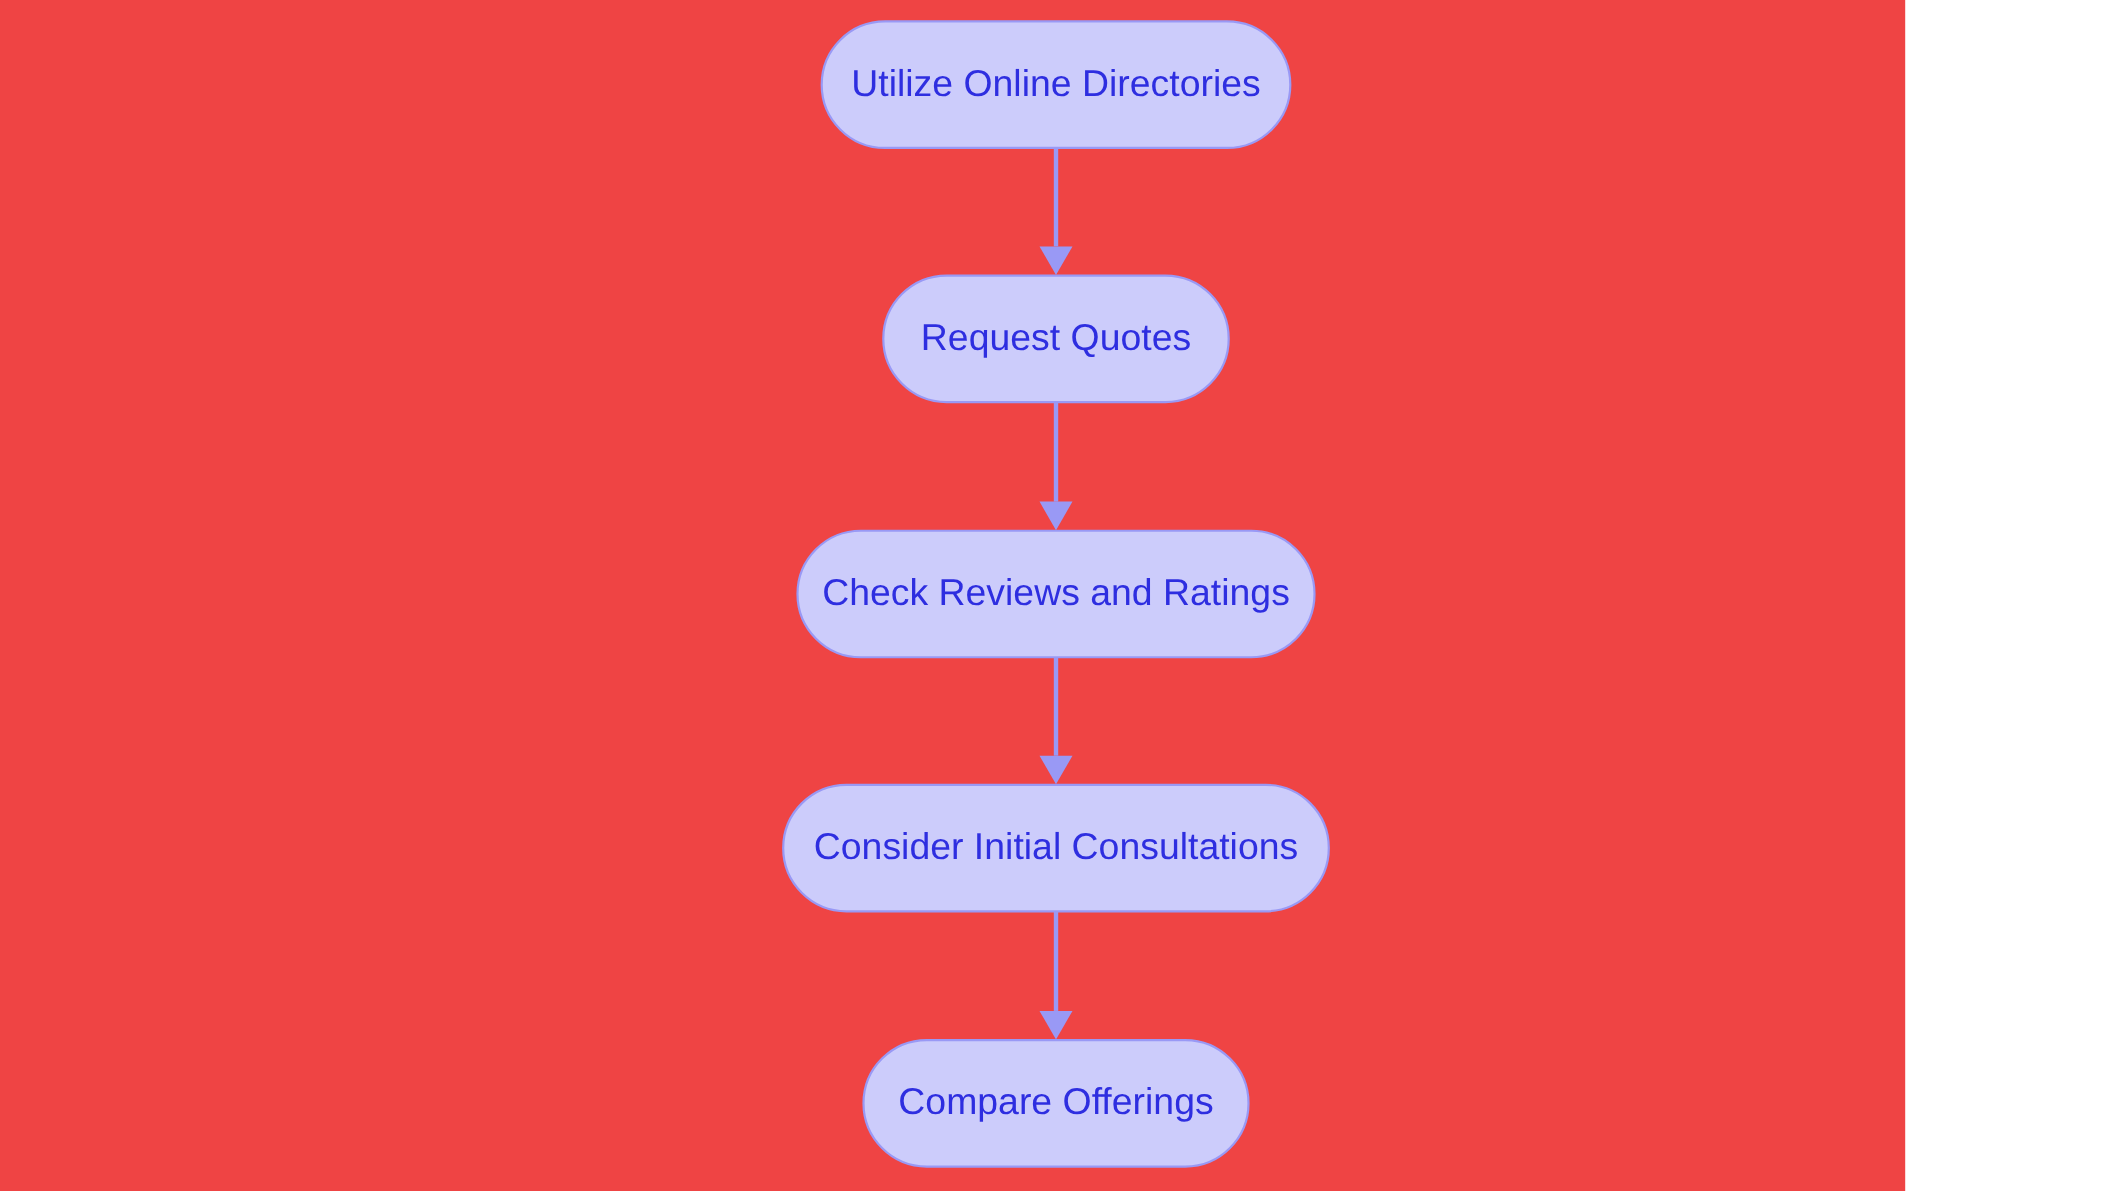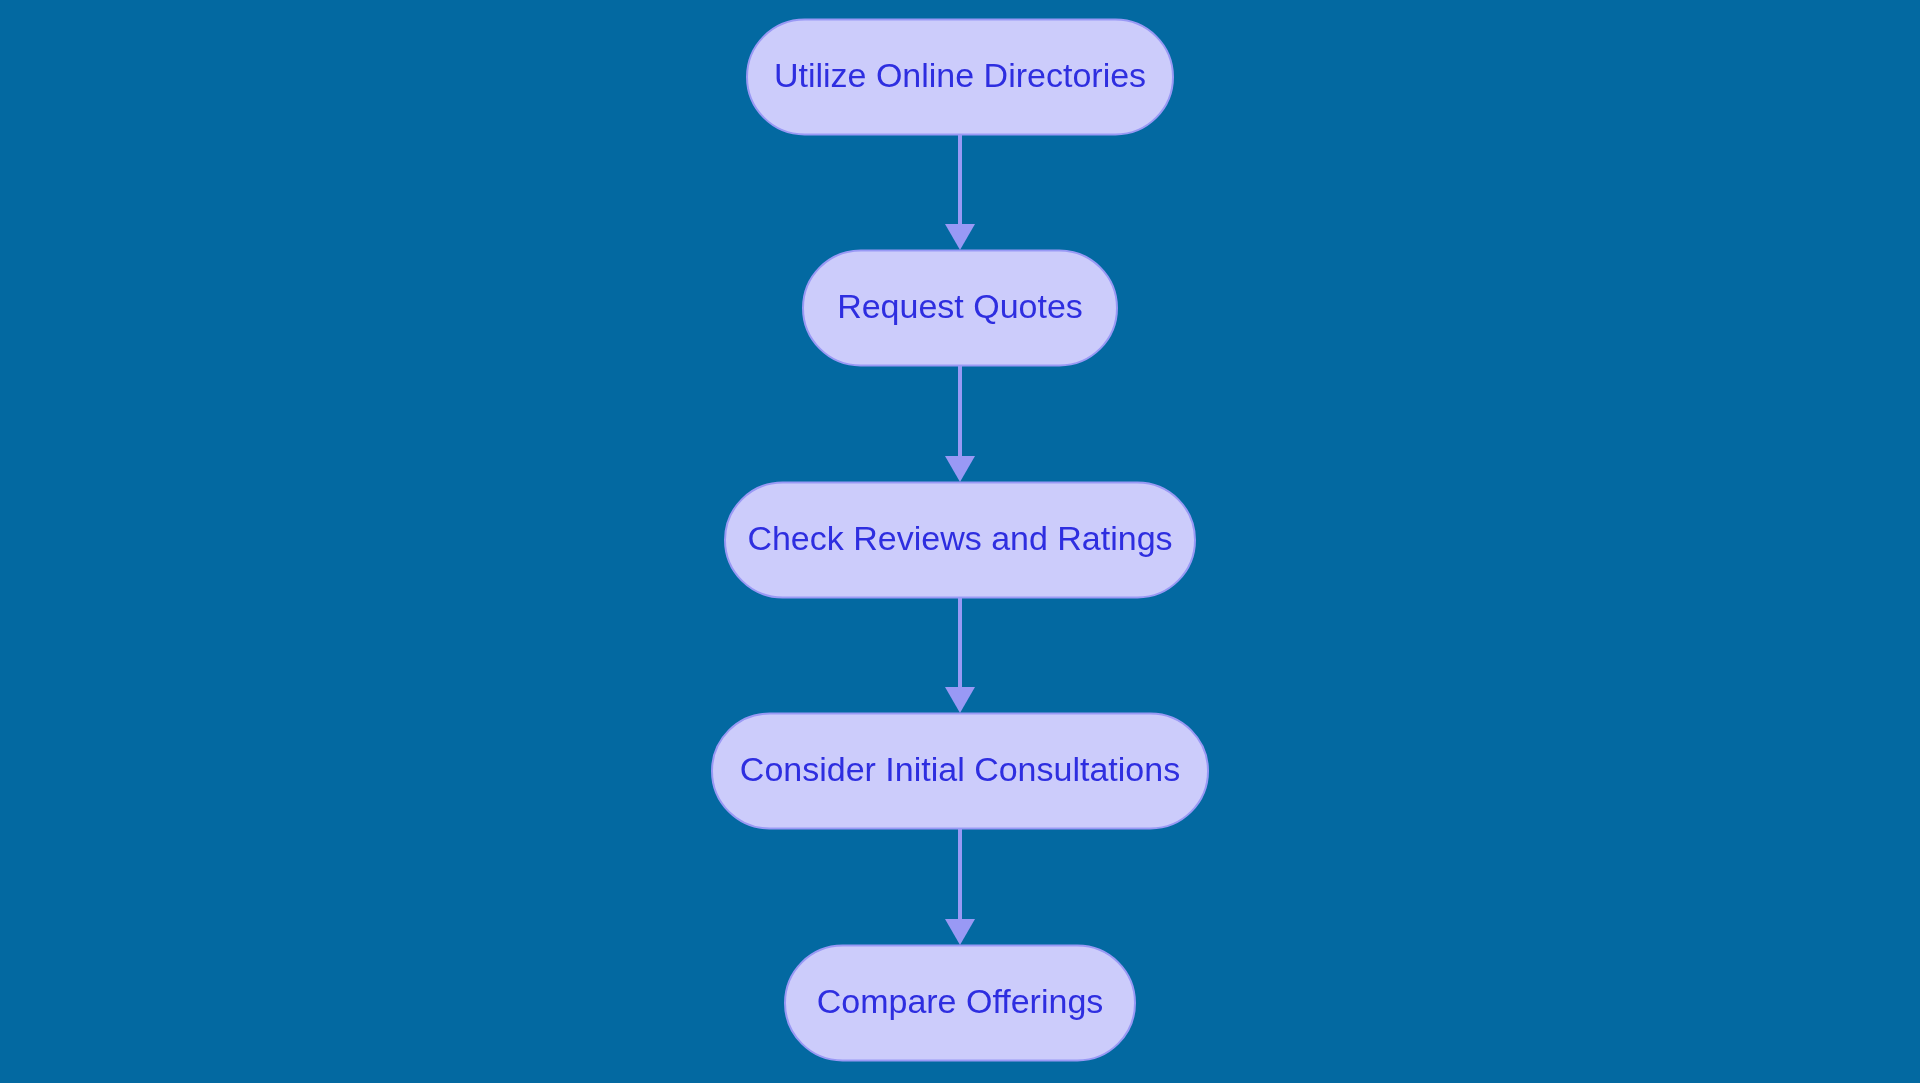"Utilize Online Directories" #page { background: #0369a1 -> #ef4444; width: 1920px -> 1732px }
